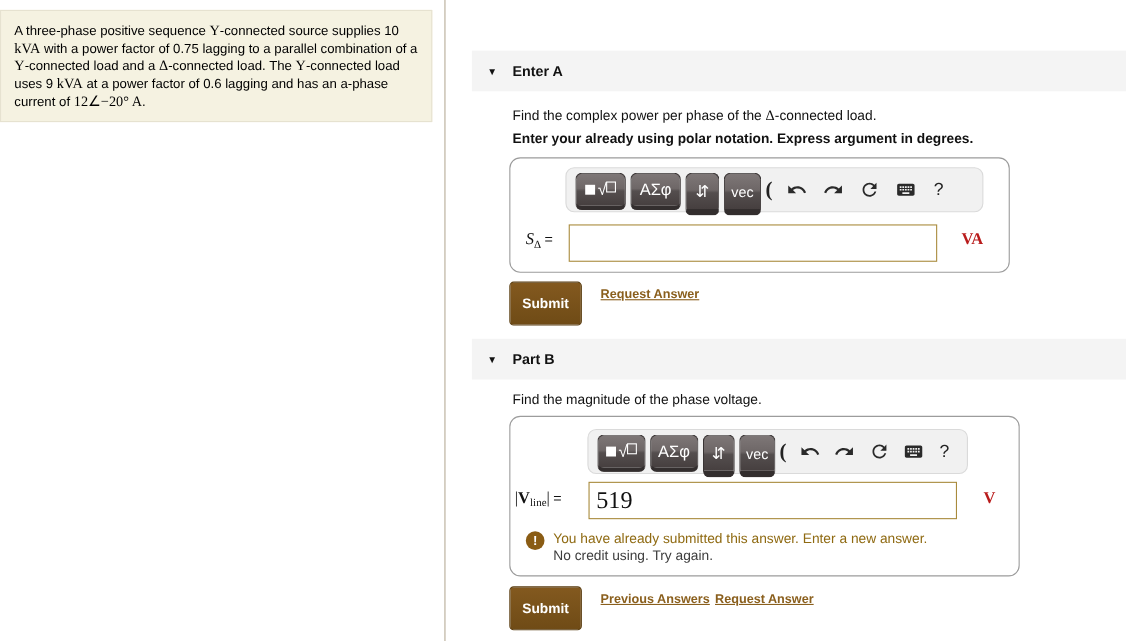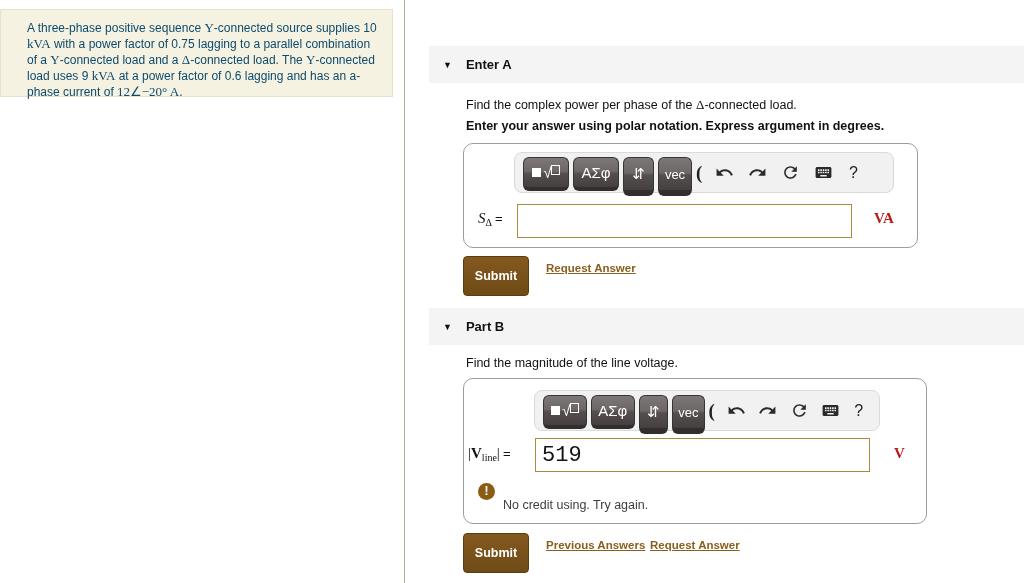"A three-phase positive sequence" .problem-box { color: #0c4a6e -> #000000; height: 88px -> 102px; padding: 10px 10px 0 26px -> 10px 10px 0 12px }
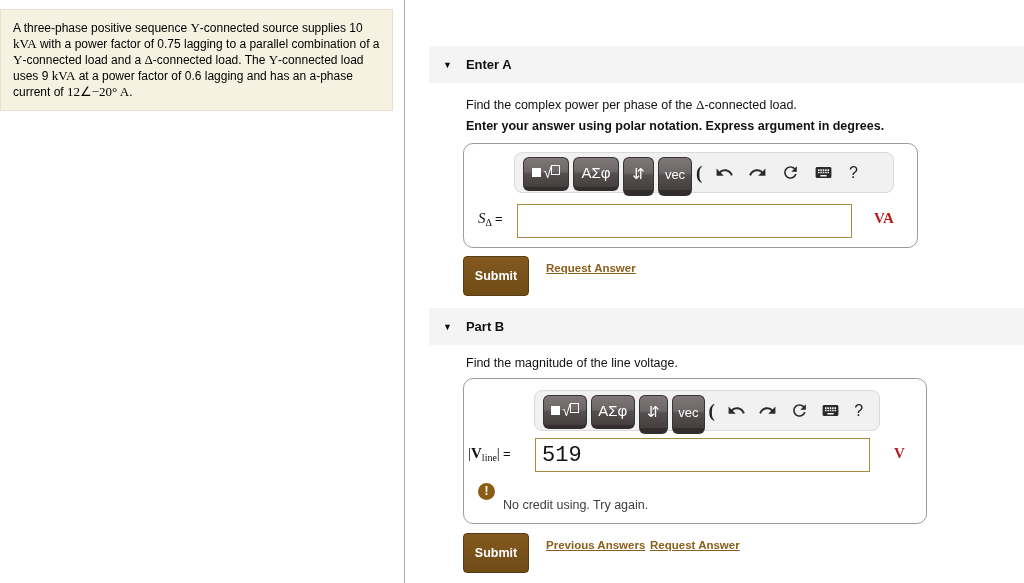"Enter your answer using polar" div.instruction { text: answer -> already }
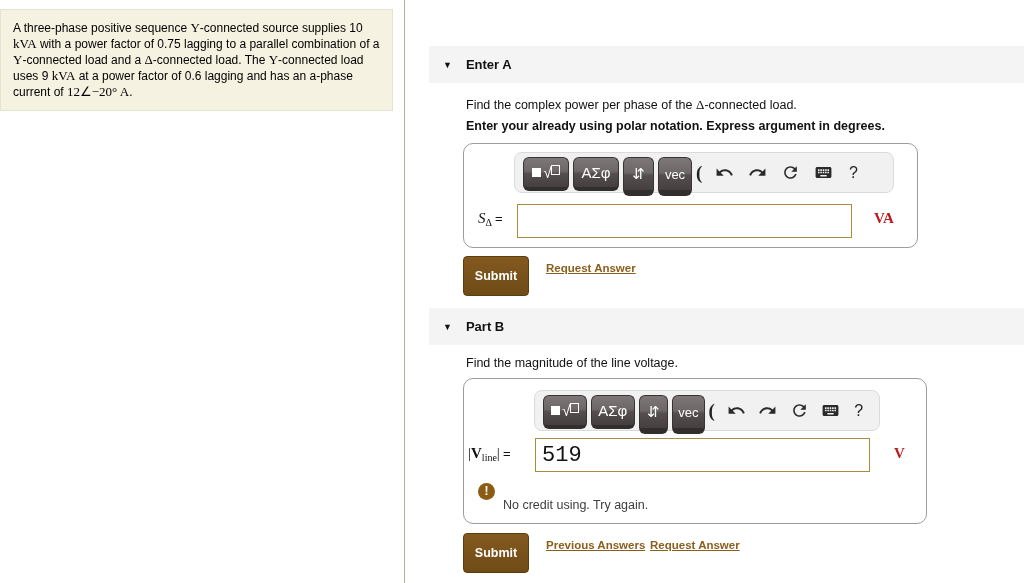"Find the magnitude of the" div.question { text: line -> phase }
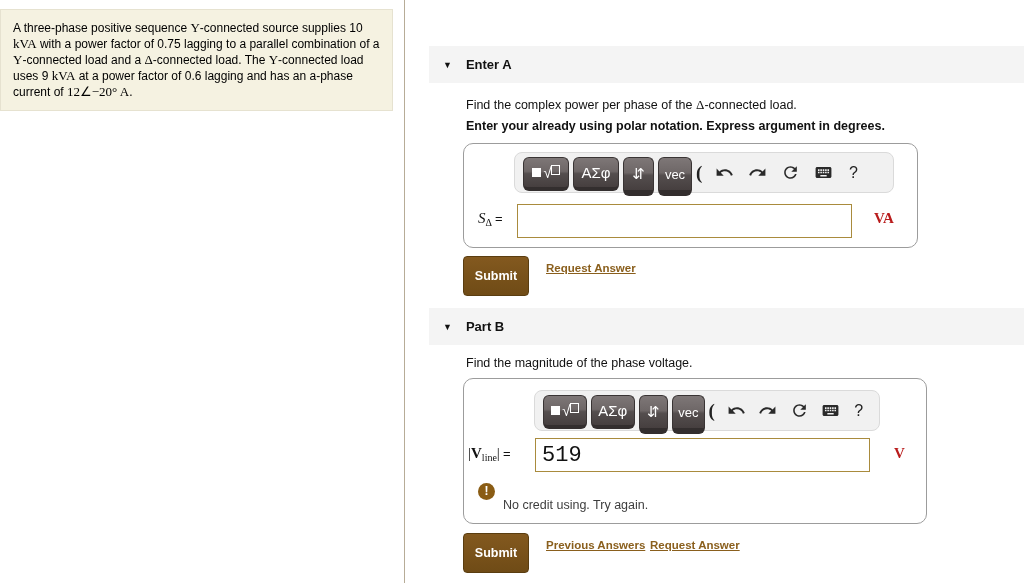"519" .ansinput { font-family: Liberation Mono, monospace -> Liberation Serif, serif }
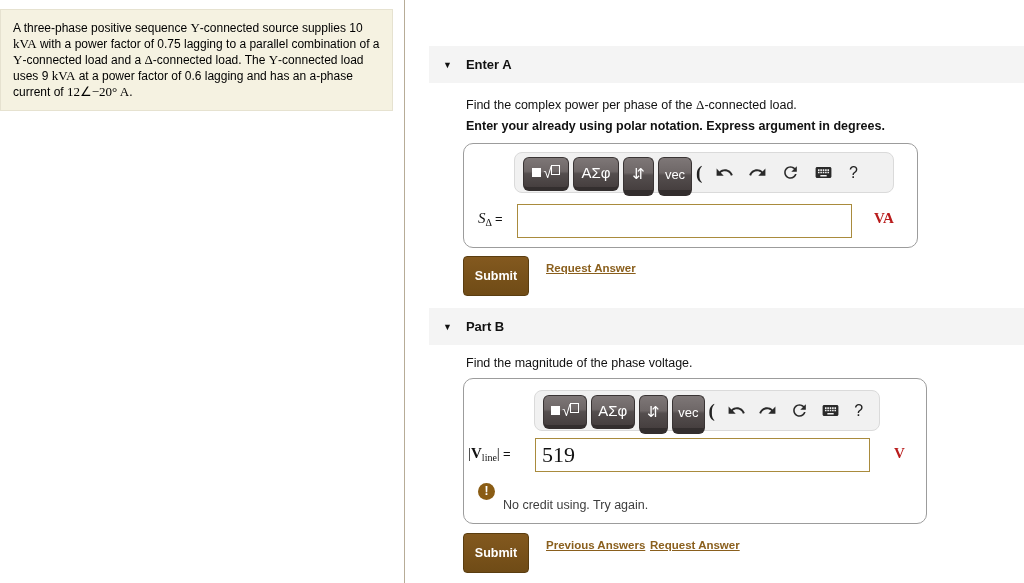"You have already submitted this" div.warn1 { html: none -> <div>You have already submitted this answer. Enter a new answer.</div> }
